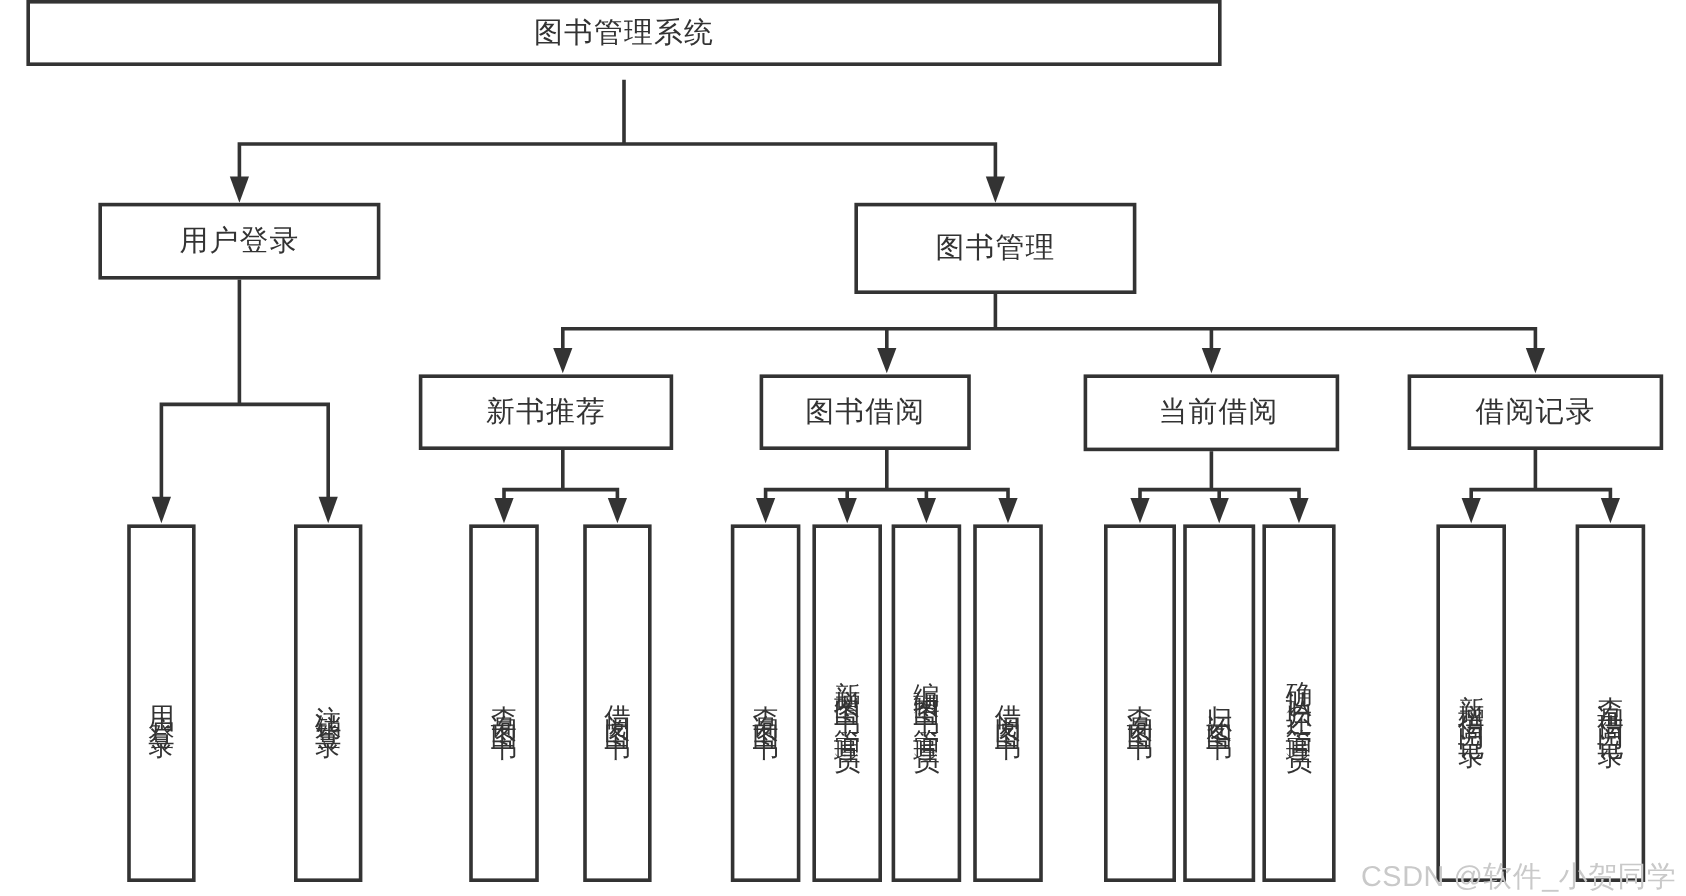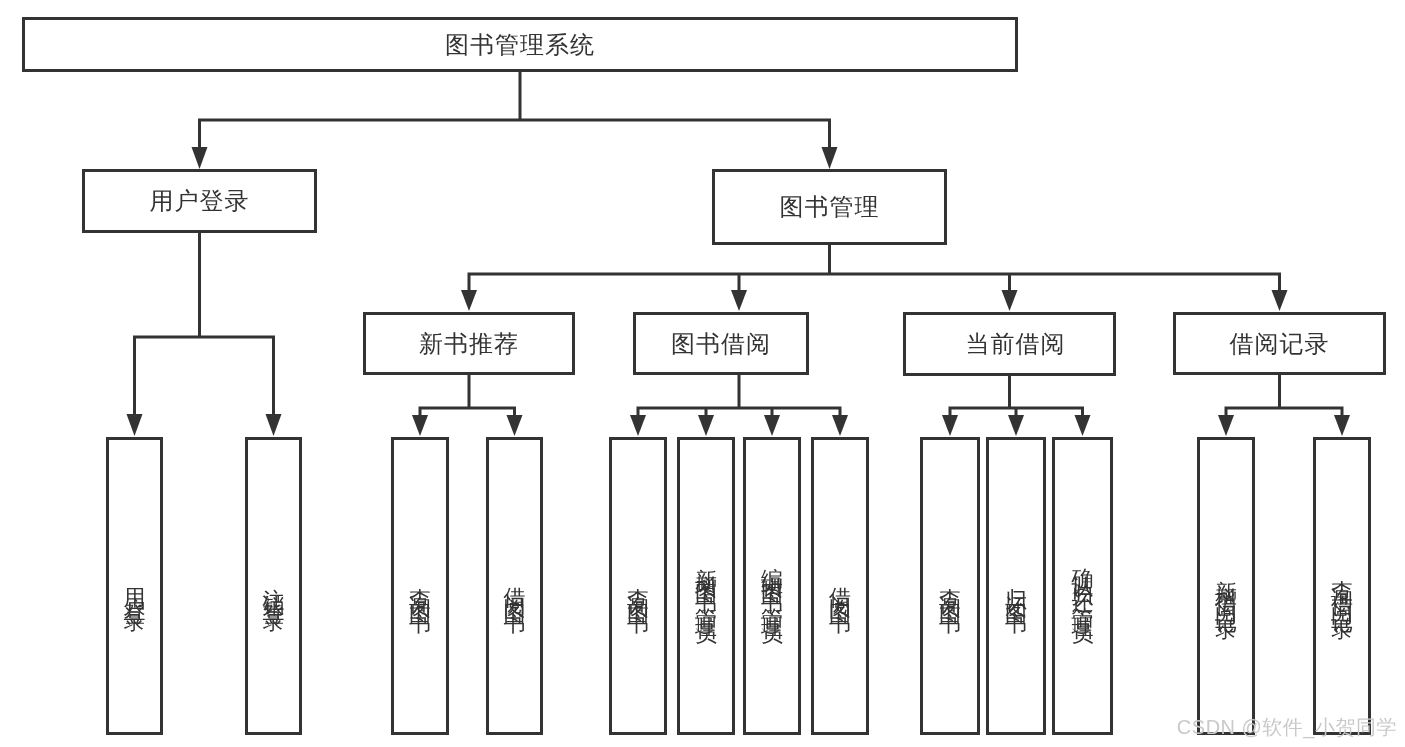"图书管理系统" div.box { top: 17px -> 0 }
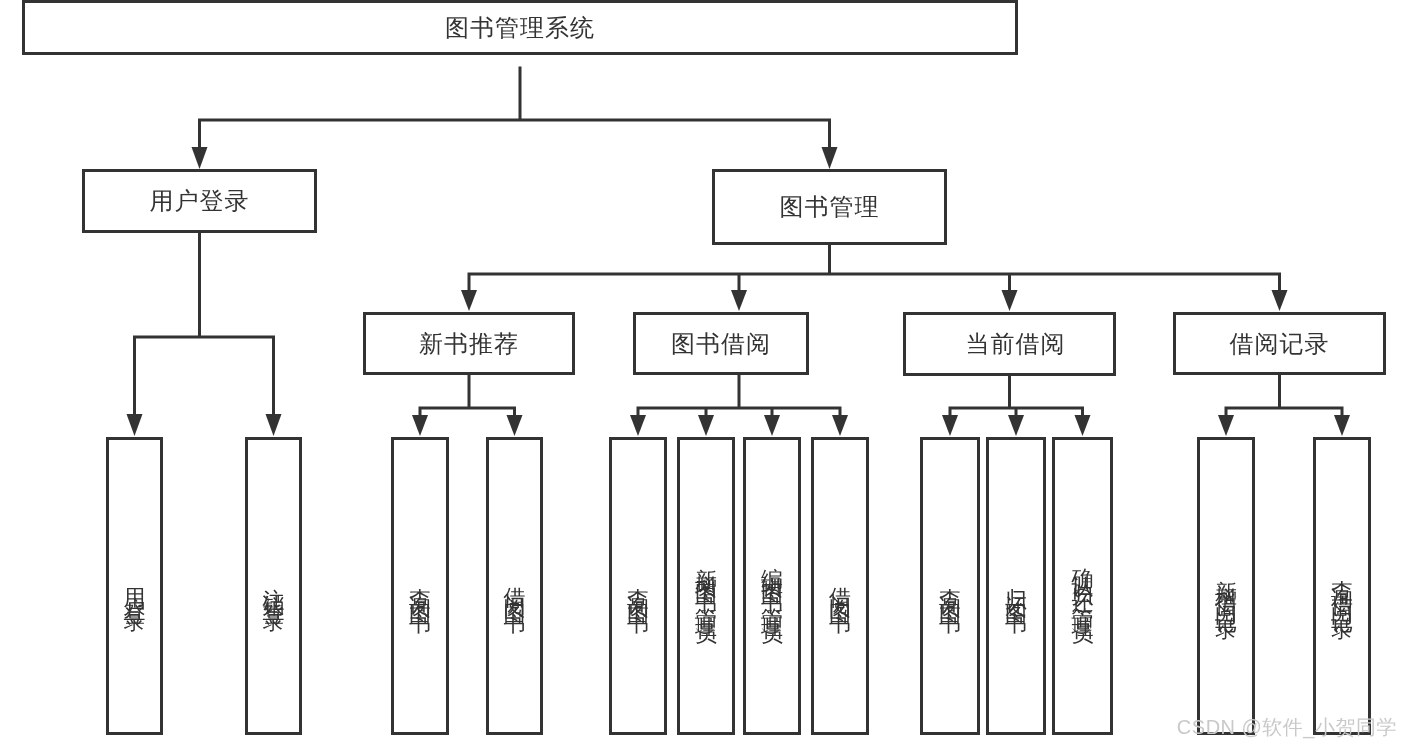"新书推荐" div.box { left: 363px -> 349px }
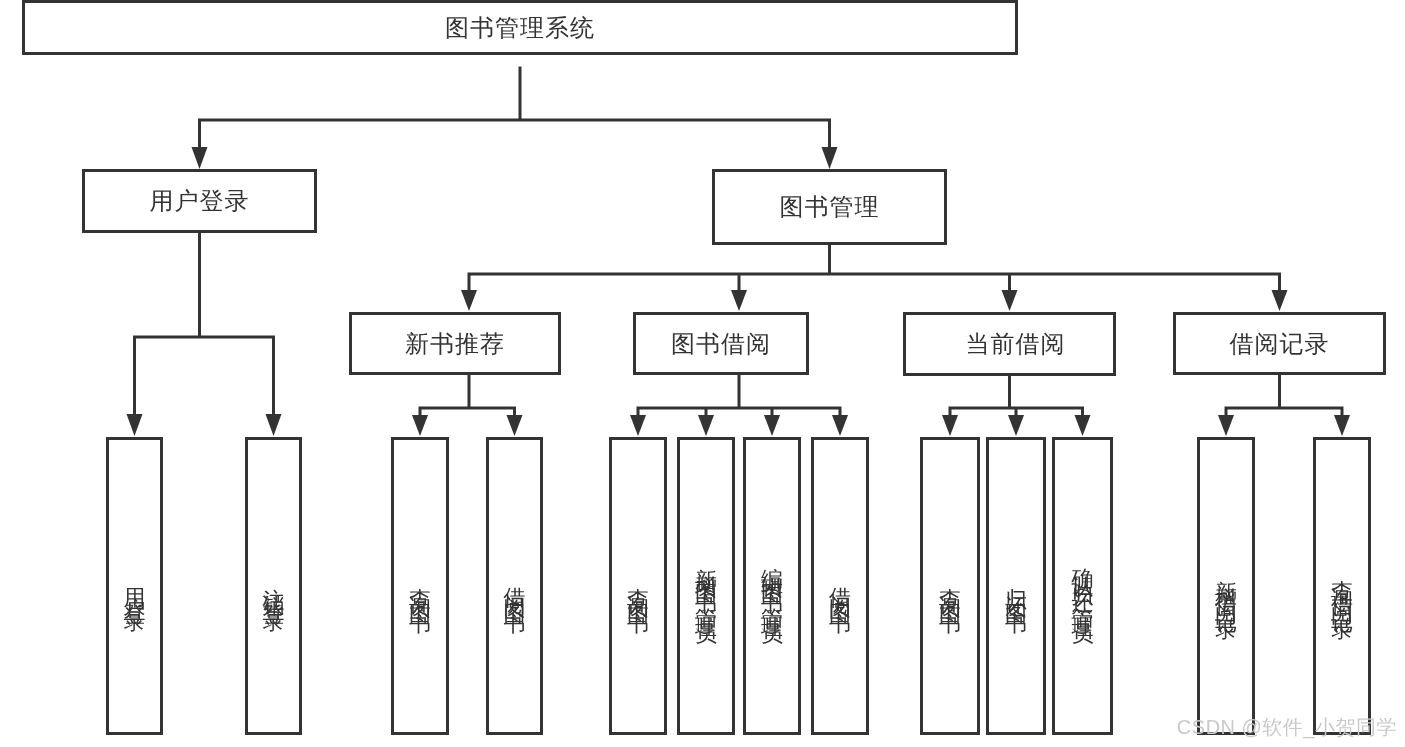"CSDN @软件_小贺同学" .watermark { font-size: 20px -> 24px }
